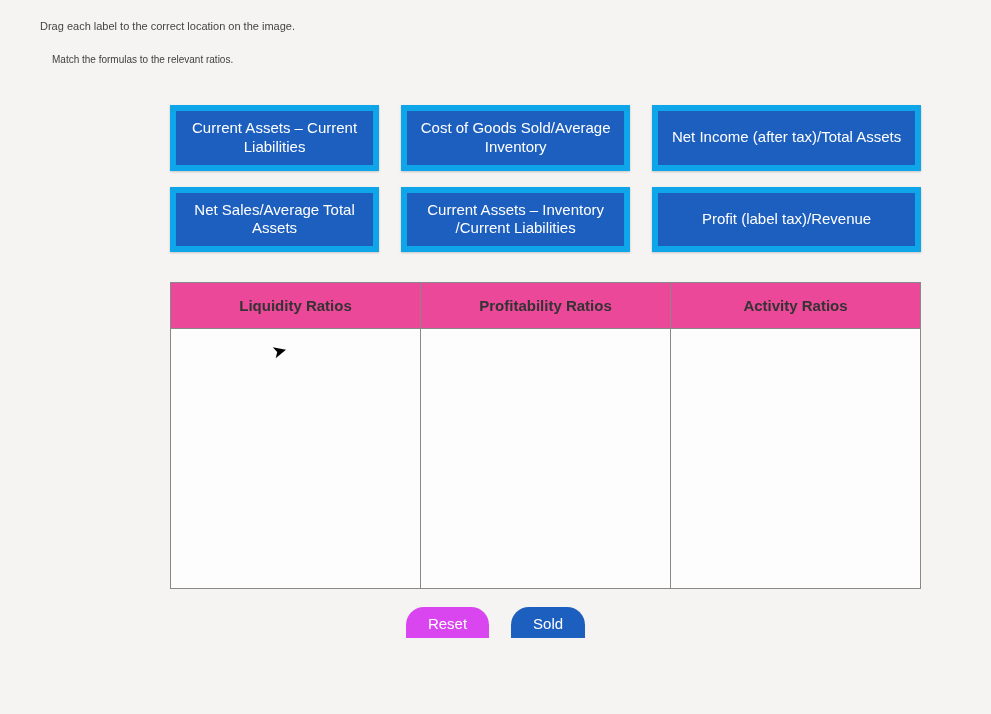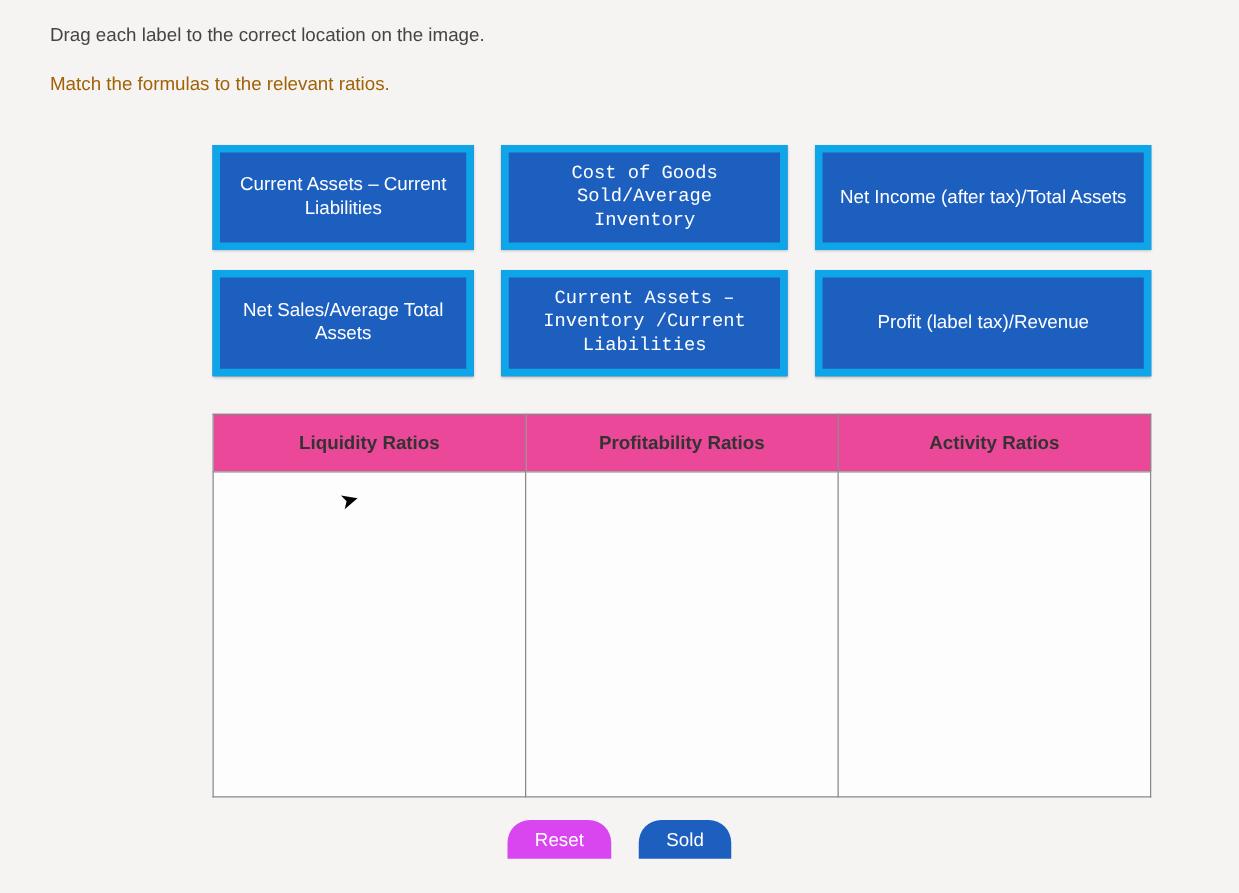"Drag each label to the" .instruction-1 { font-size: 15px -> 11px }
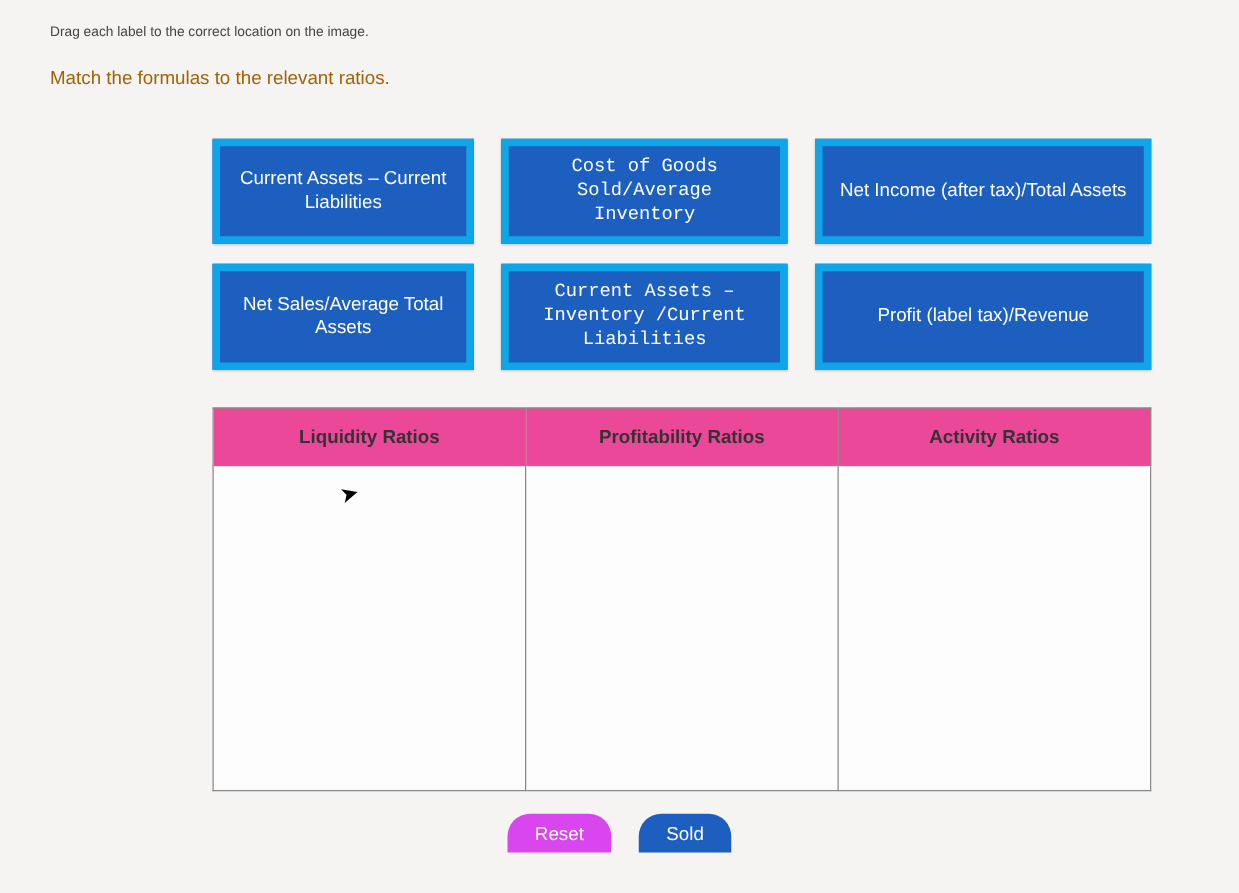"Match the formulas to the" .instruction-2 { color: #a16207 -> #404040; font-size: 15px -> 10px; margin: 0 0 40px 0 -> 0 0 40px 12px }
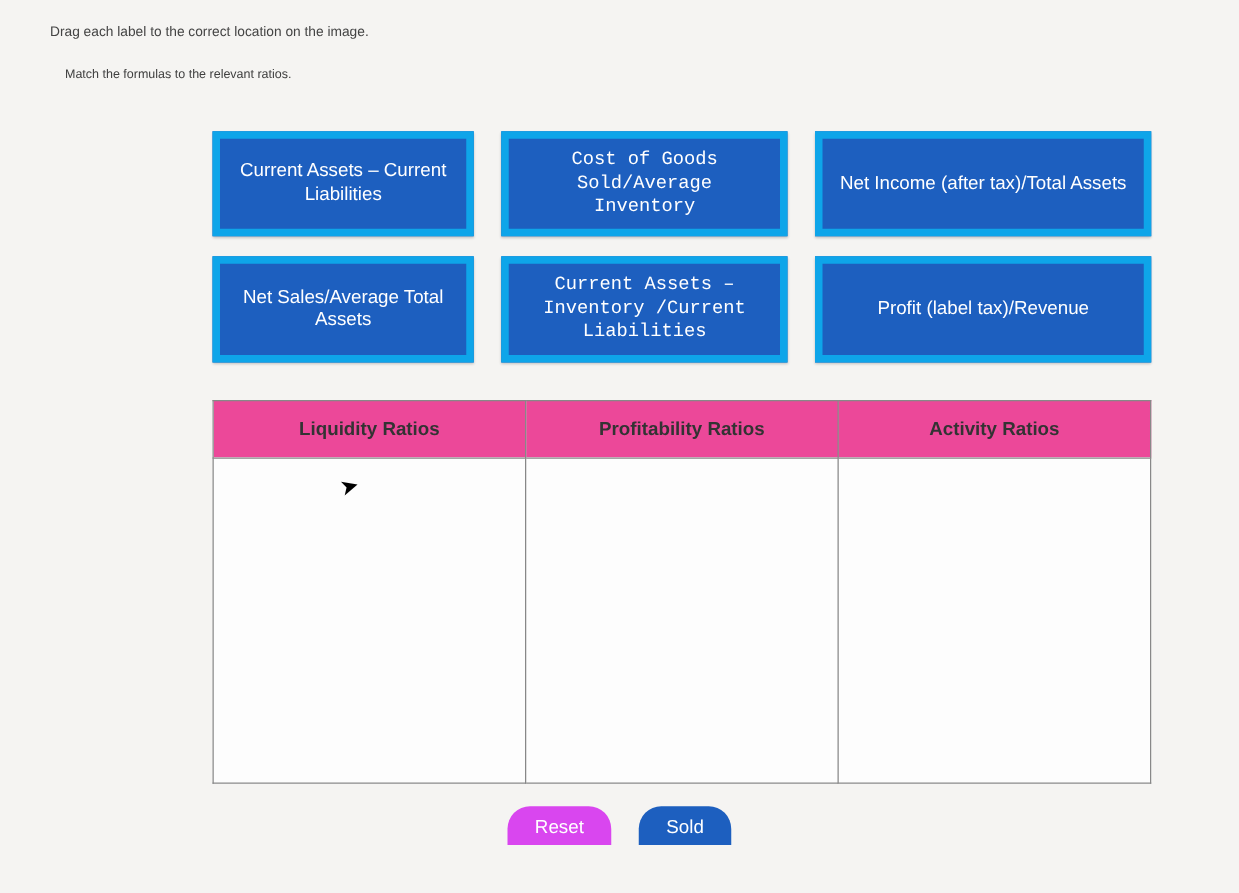"Cost of Goods Sold/Average Inventory" .w-b { font-family: Liberation Mono, monospace -> none }
